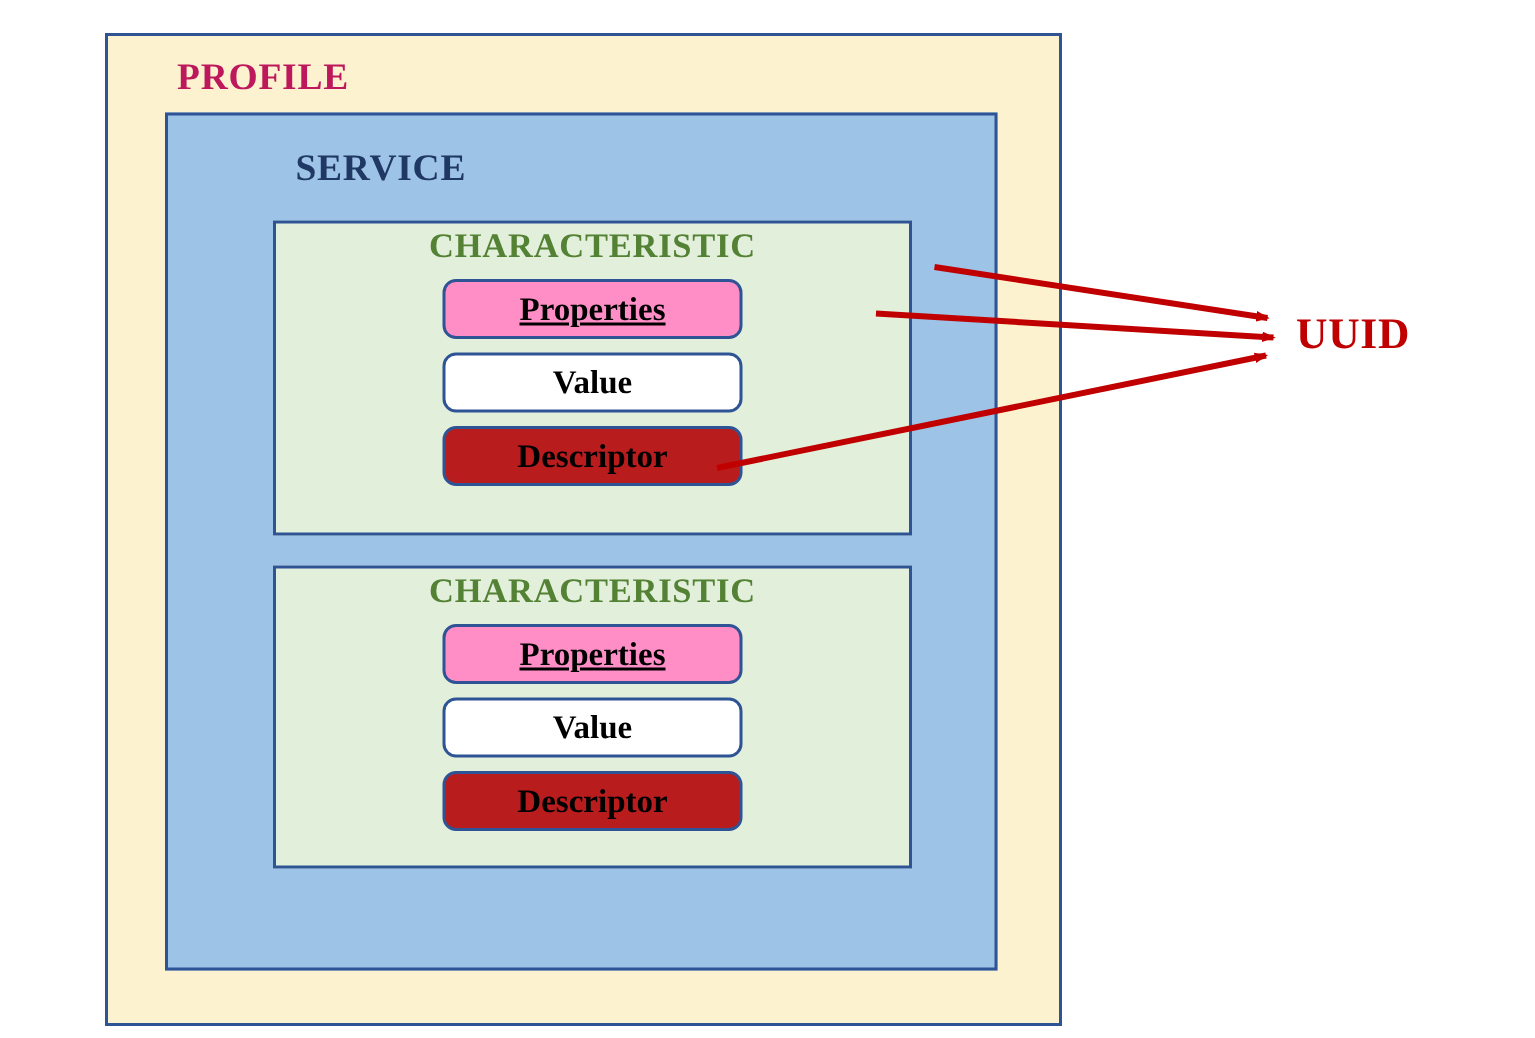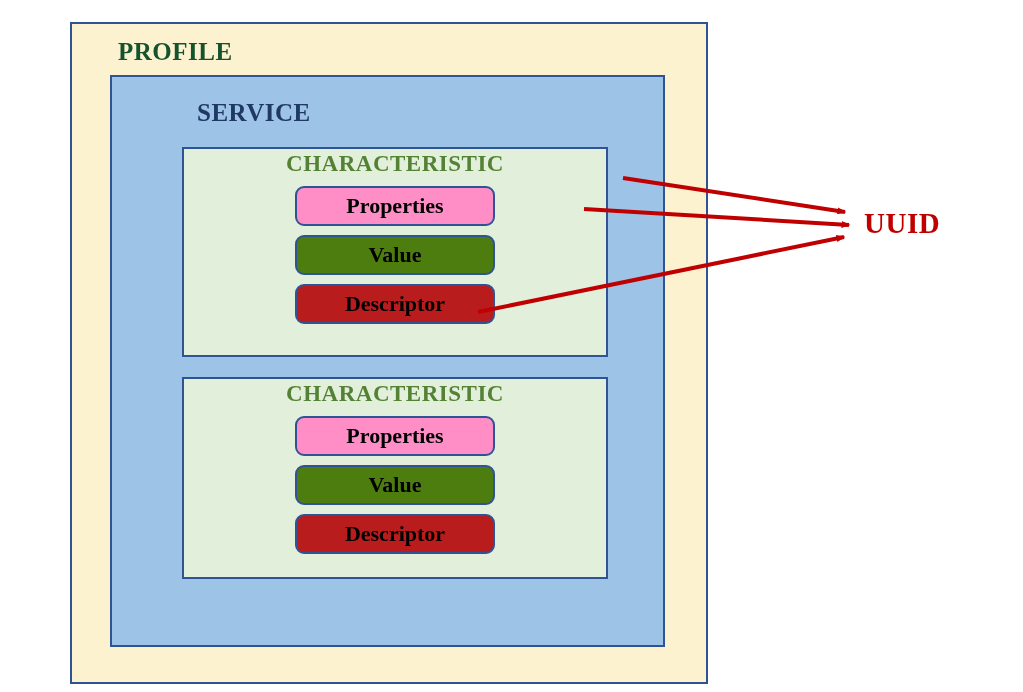"PROFILE" .profile-label { color: #14532d -> #be185d }
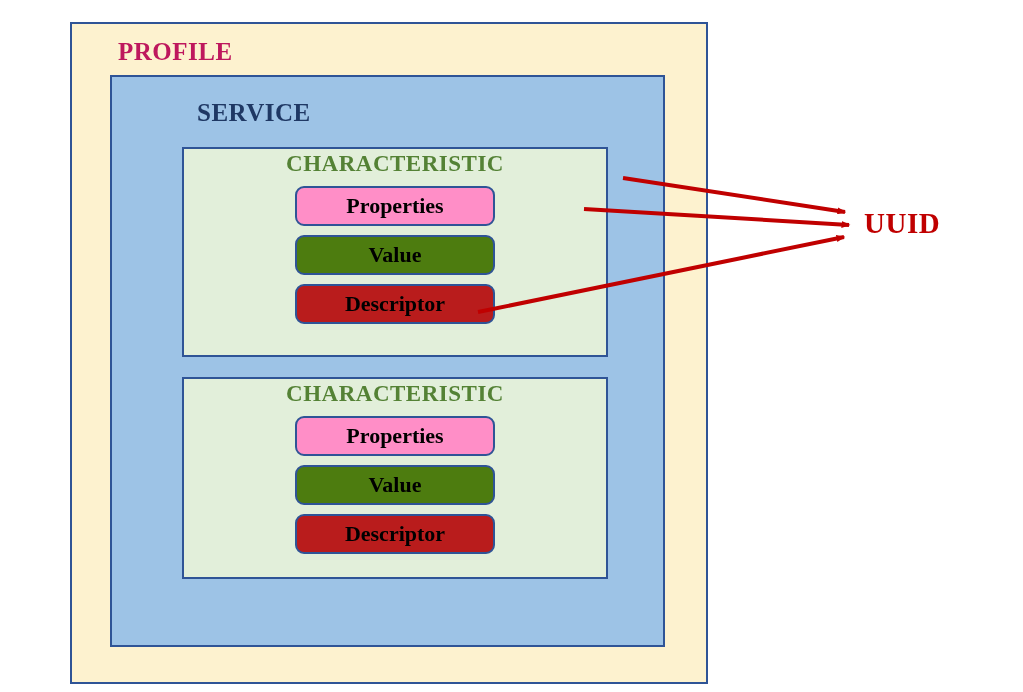"Properties" .pill.properties { text-decoration: none -> underline }
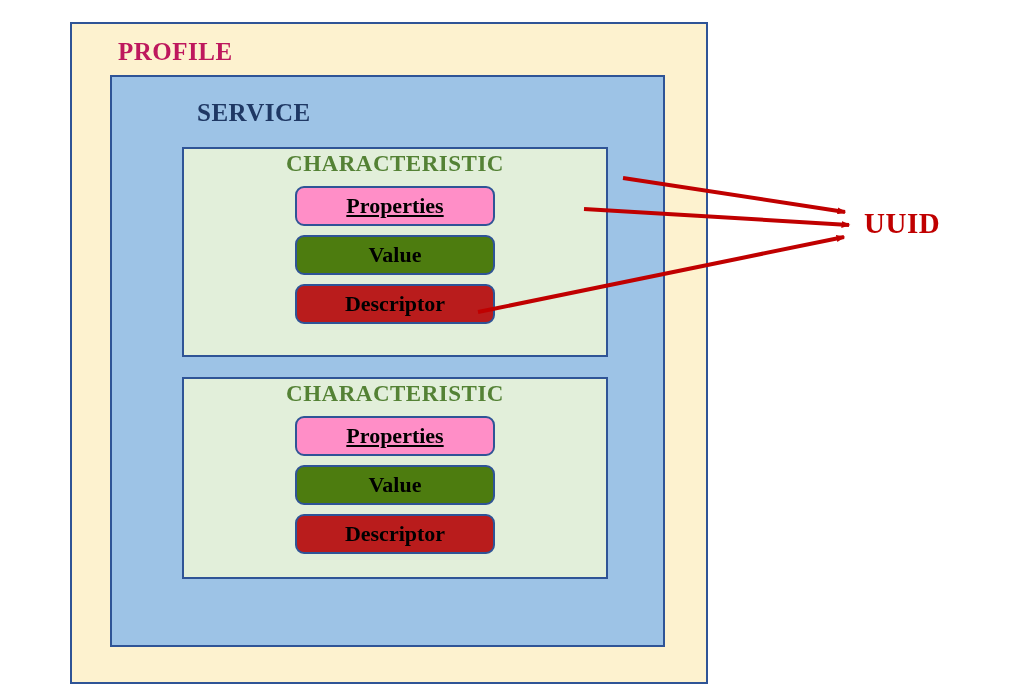"Value" .pill.value { background: #4d7c0f -> #ffffff }
